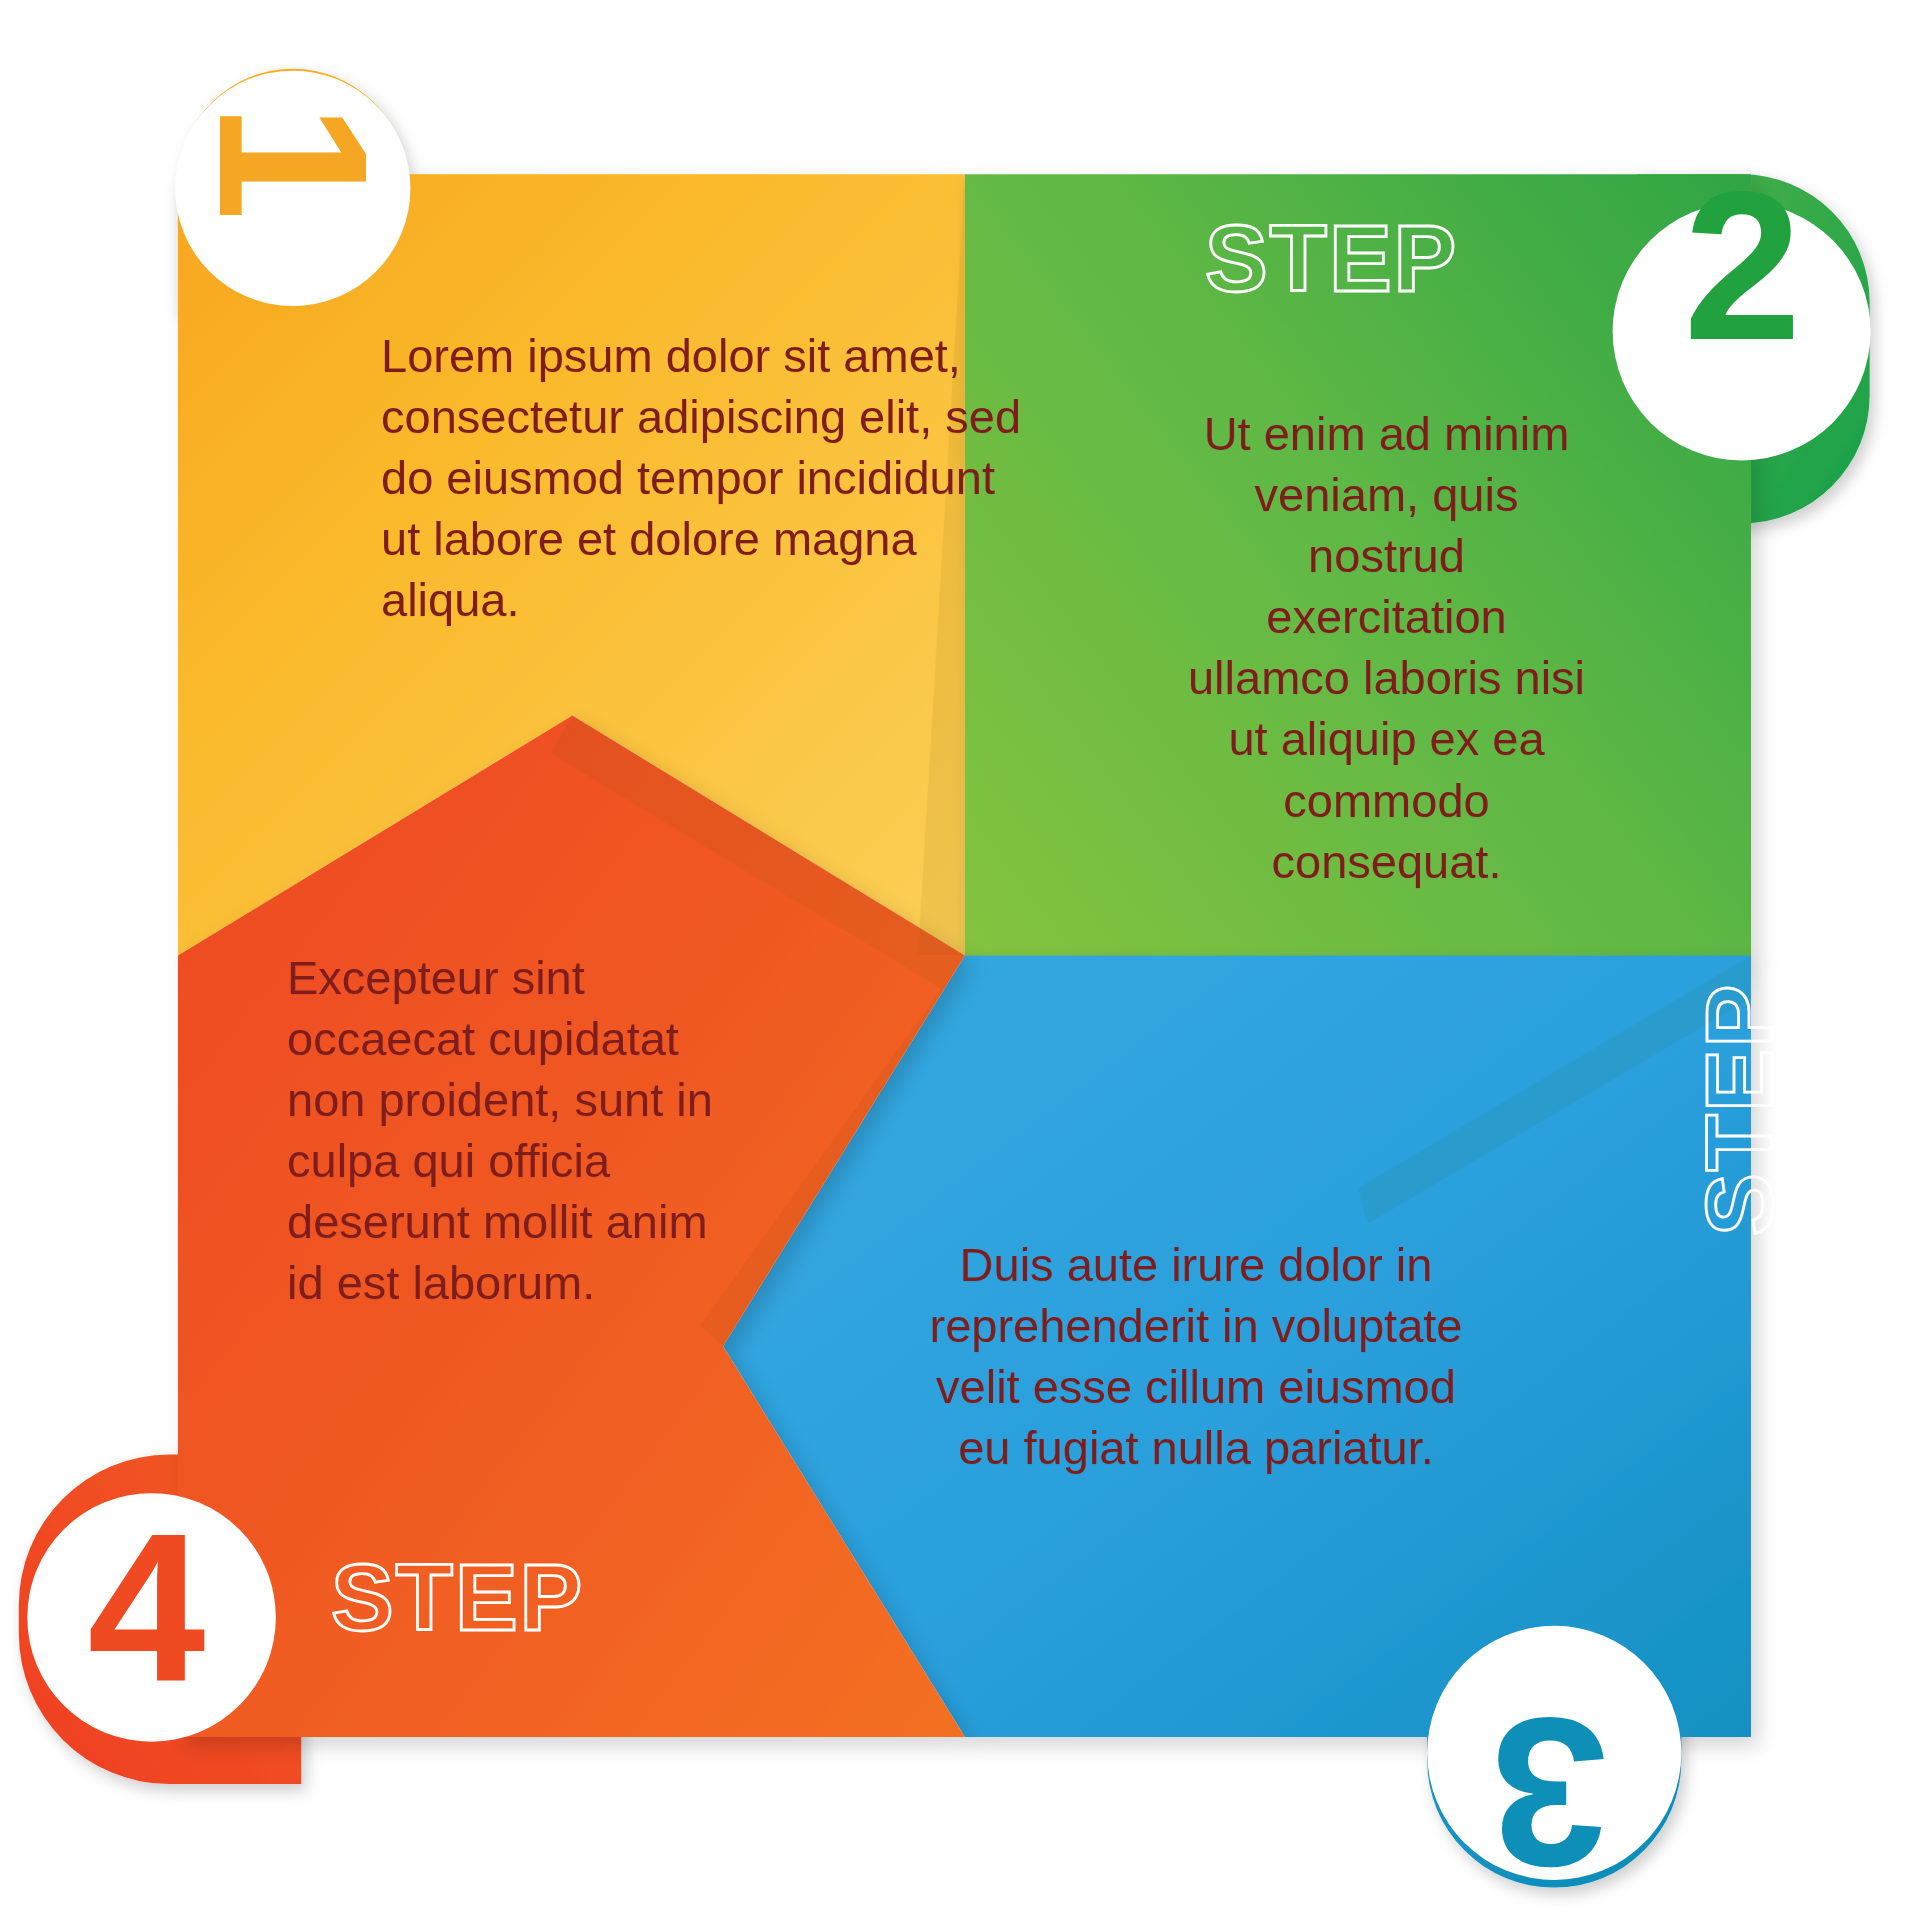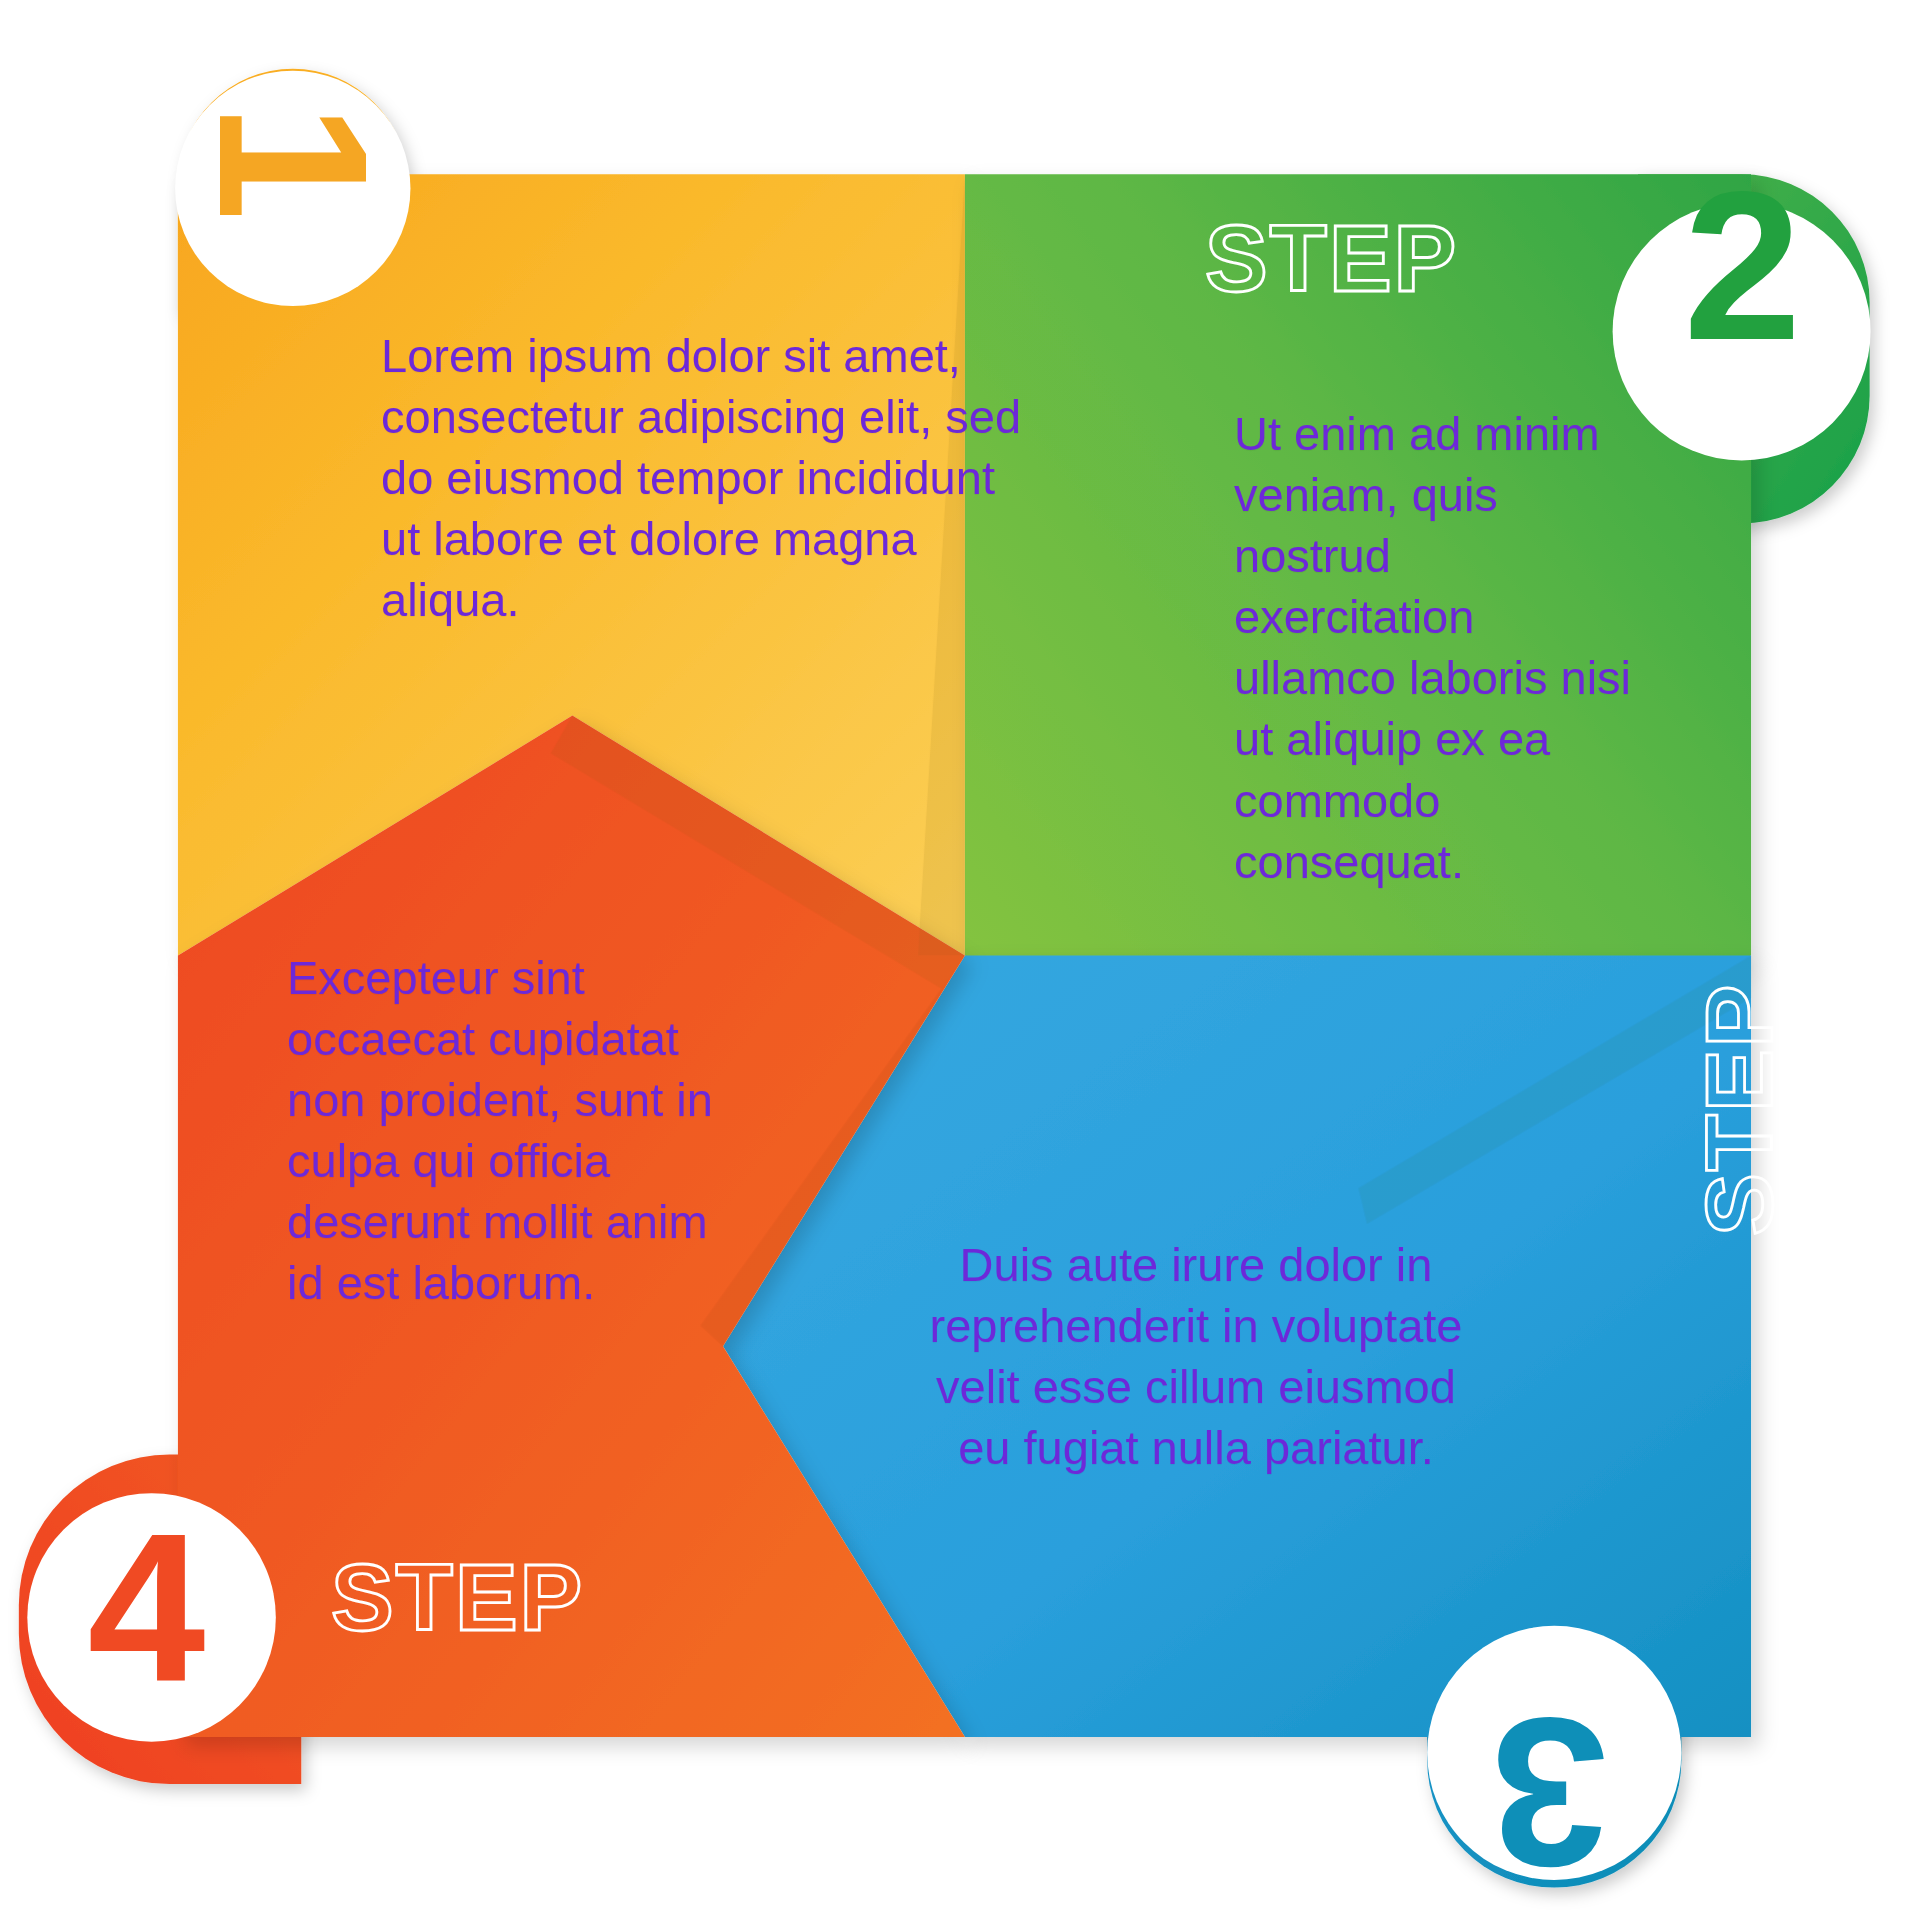"Lorem ipsum dolor sit amet," .body-txt { color: #6d28d9 -> #7f1d1d }
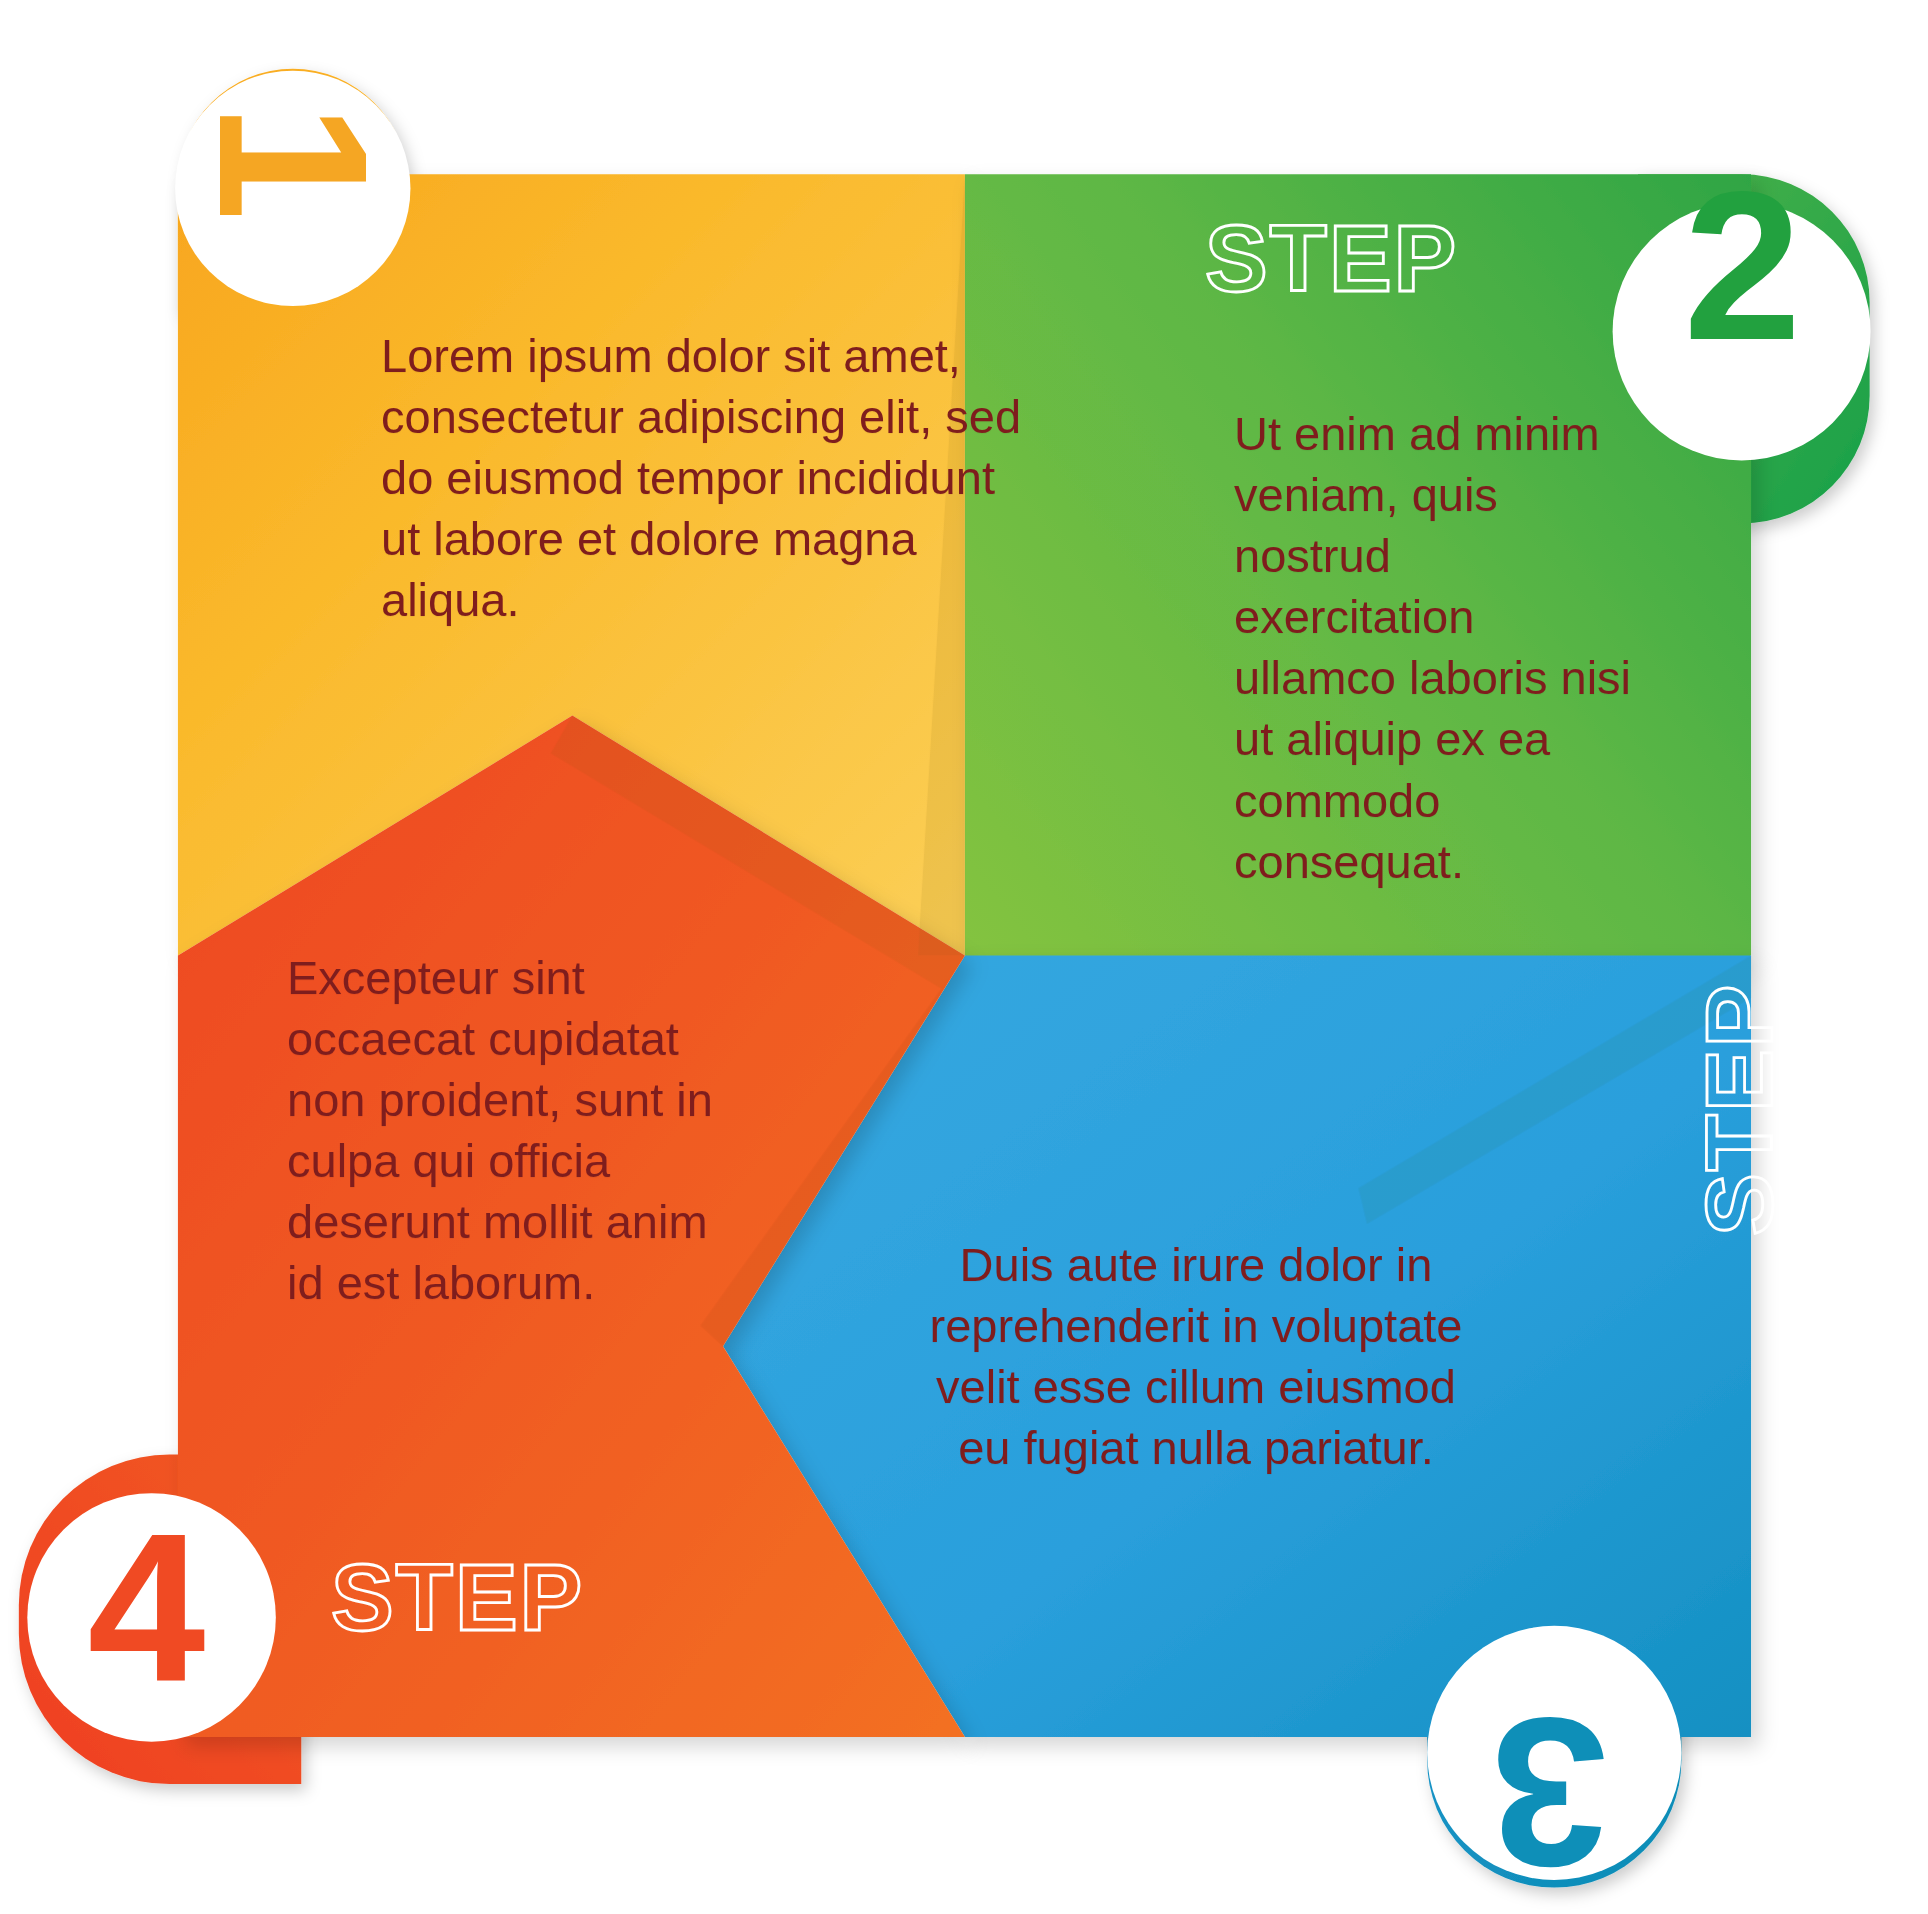"Ut enim ad minim veniam," #txt2 { left: 1234px -> 1184px; text-align: none -> center }
